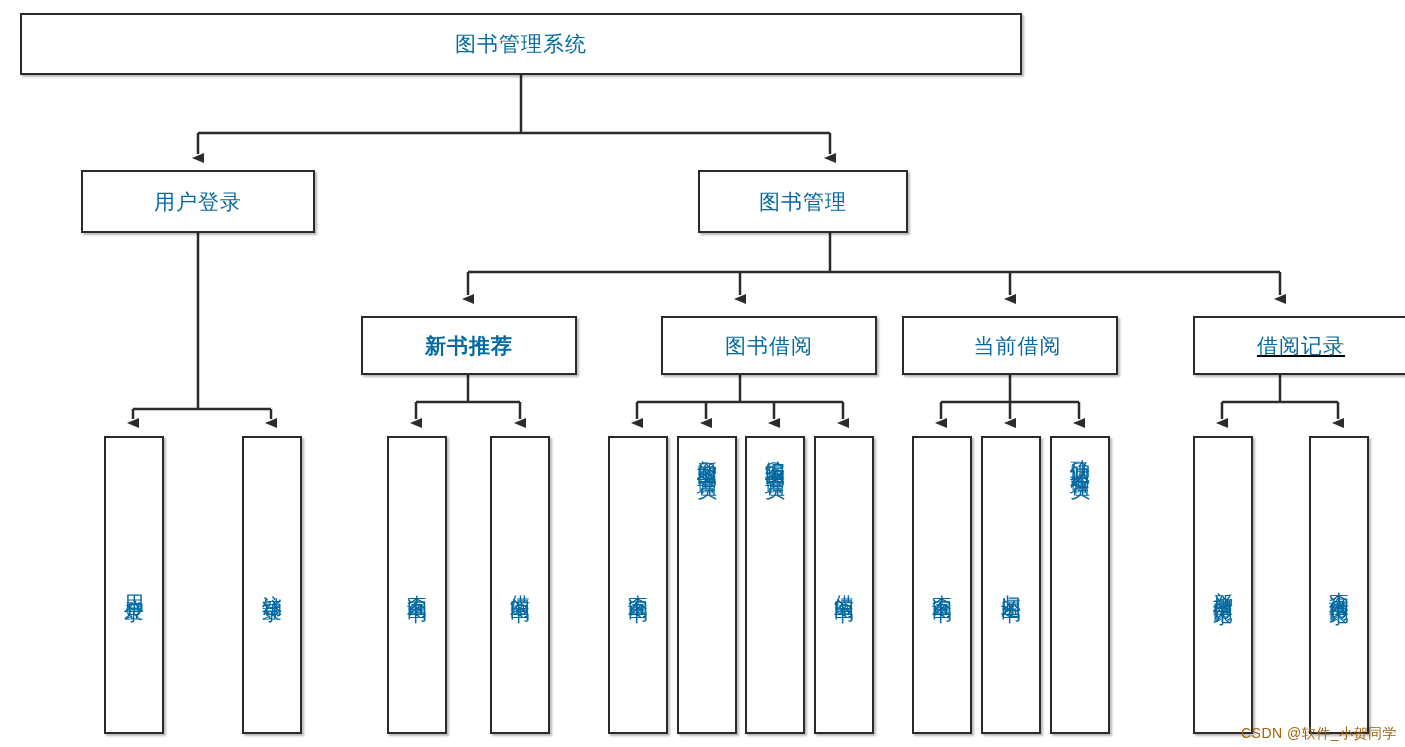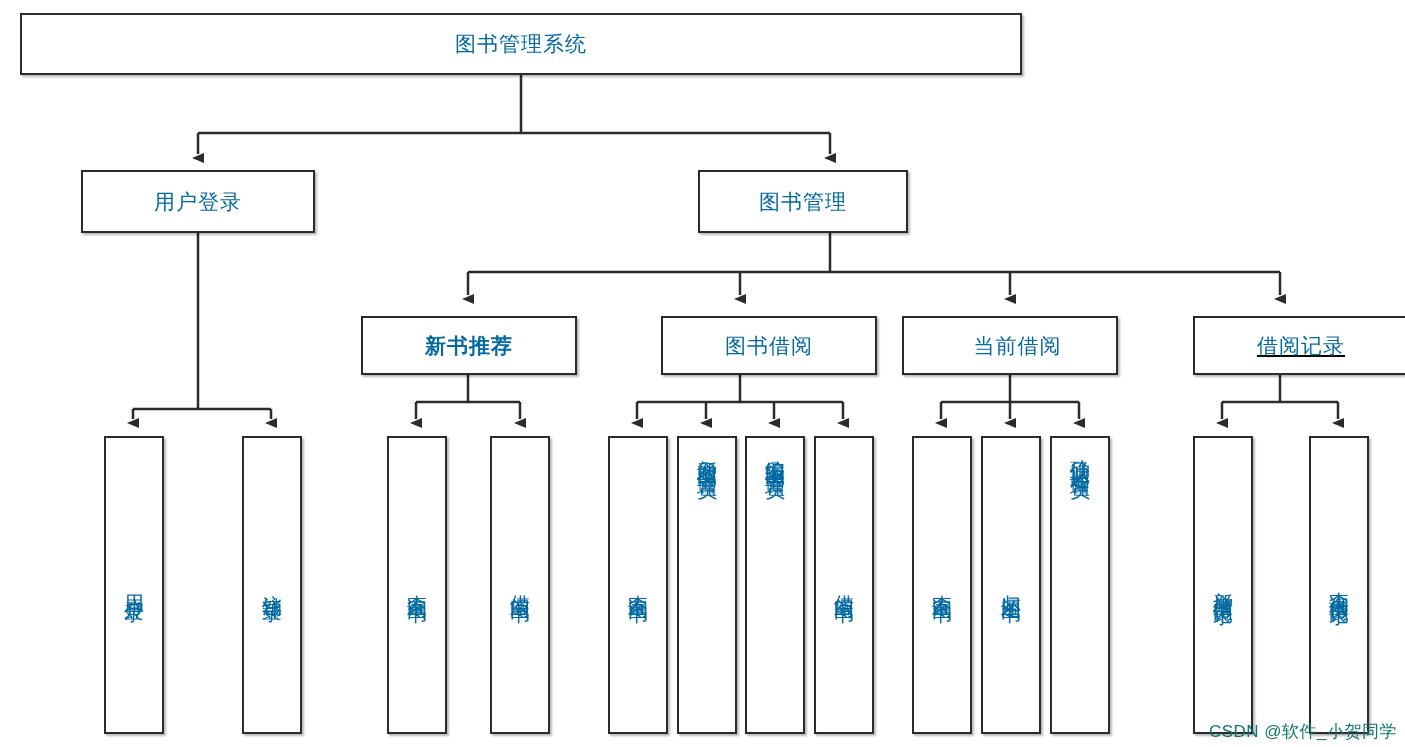"CSDN @软件_小贺同学" .watermark { color: #0f766e -> #a16207; font-size: 17px -> 14px }
